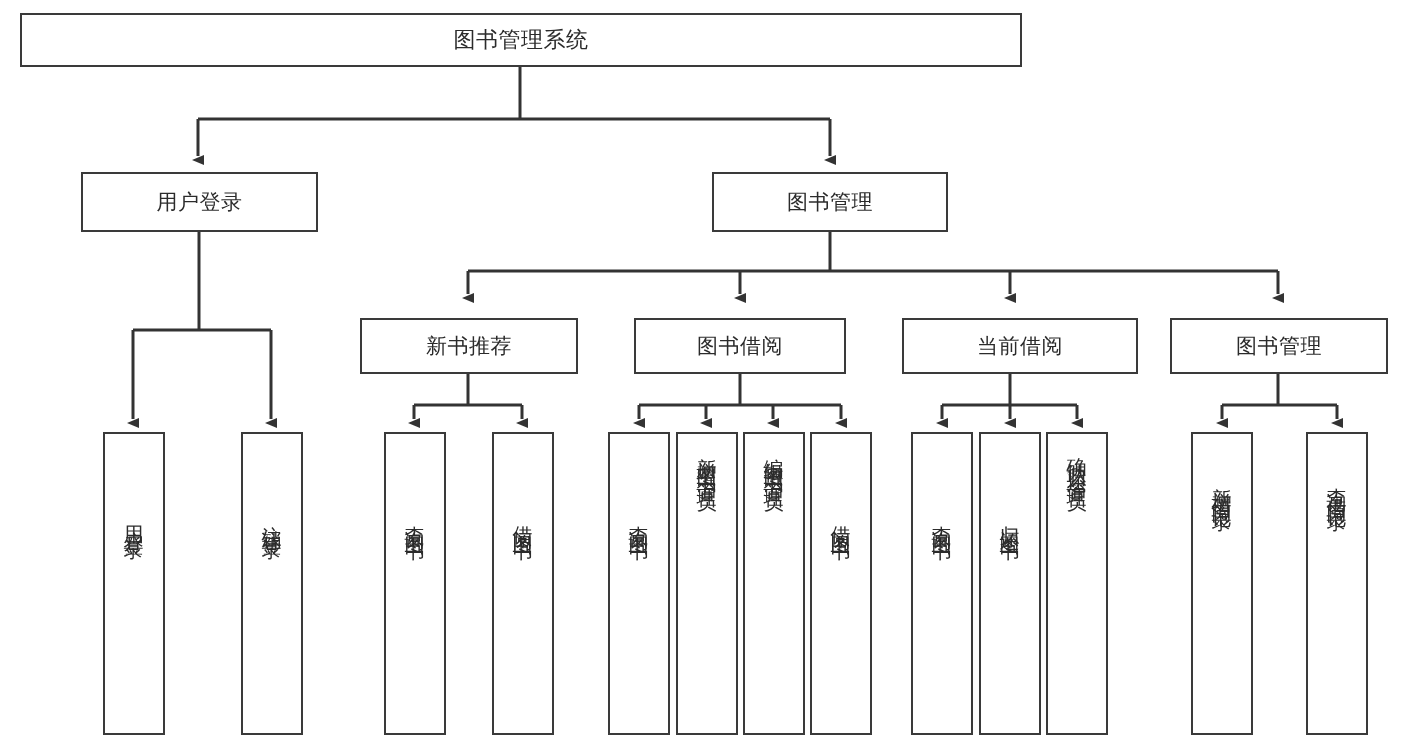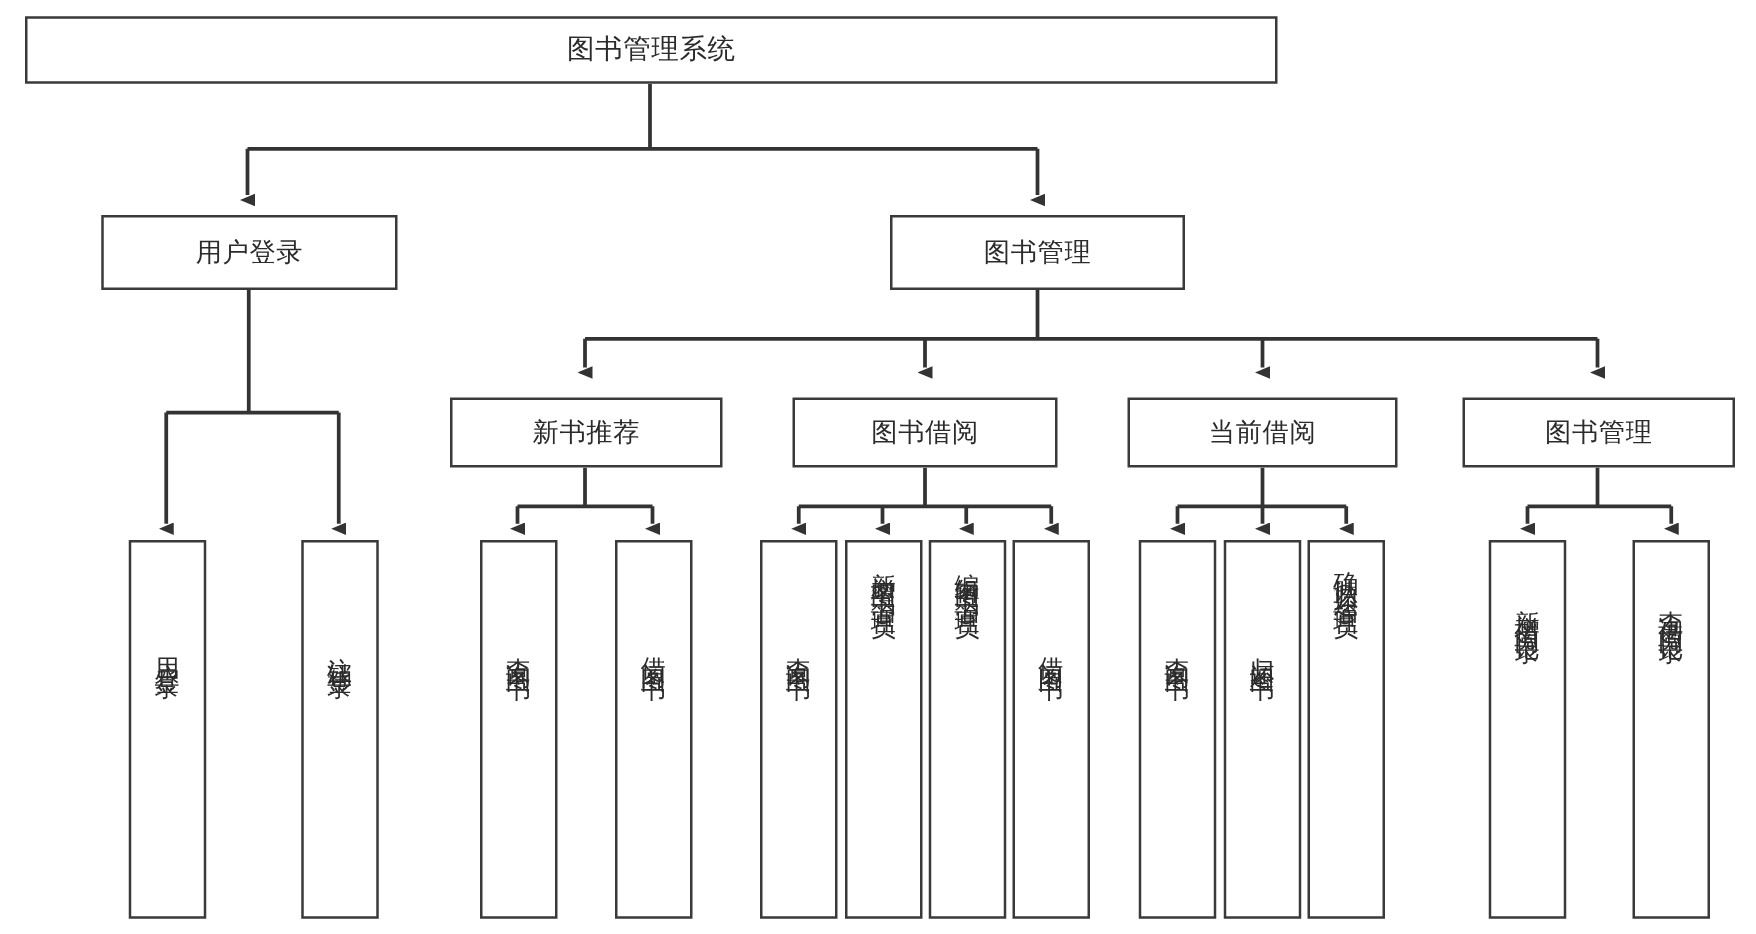"当前借阅" div.node { width: 216px -> 236px }
